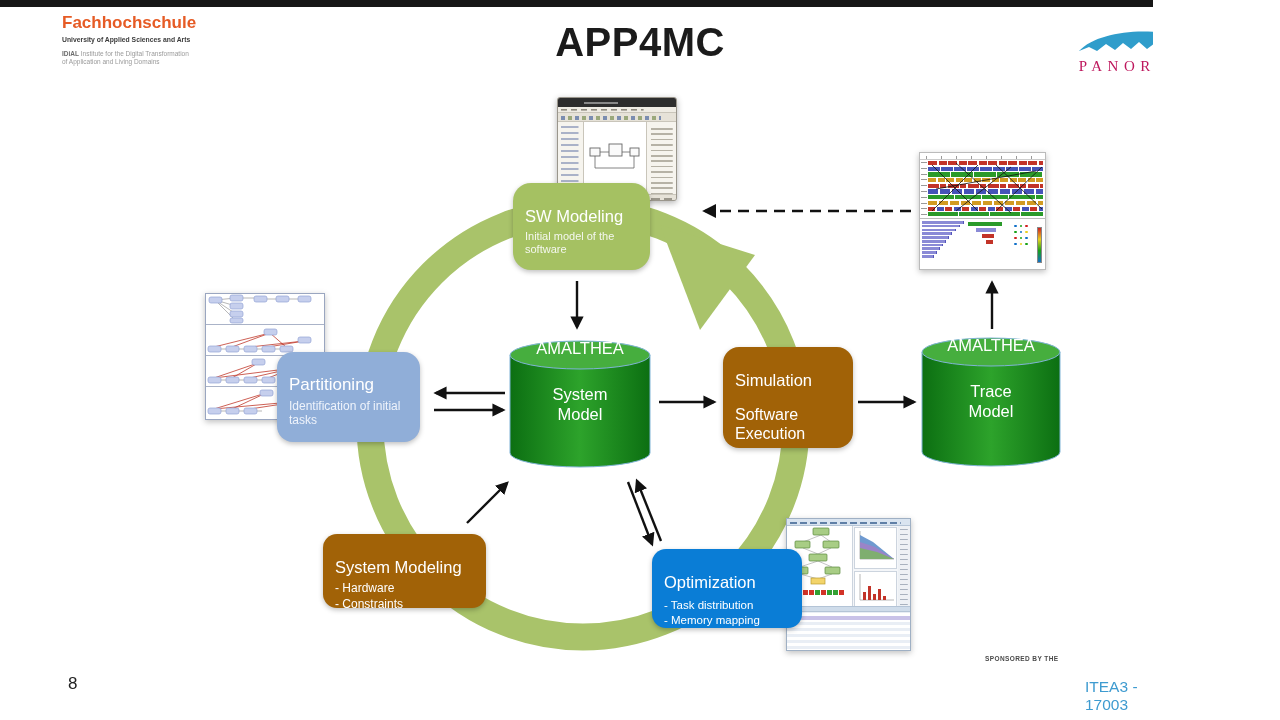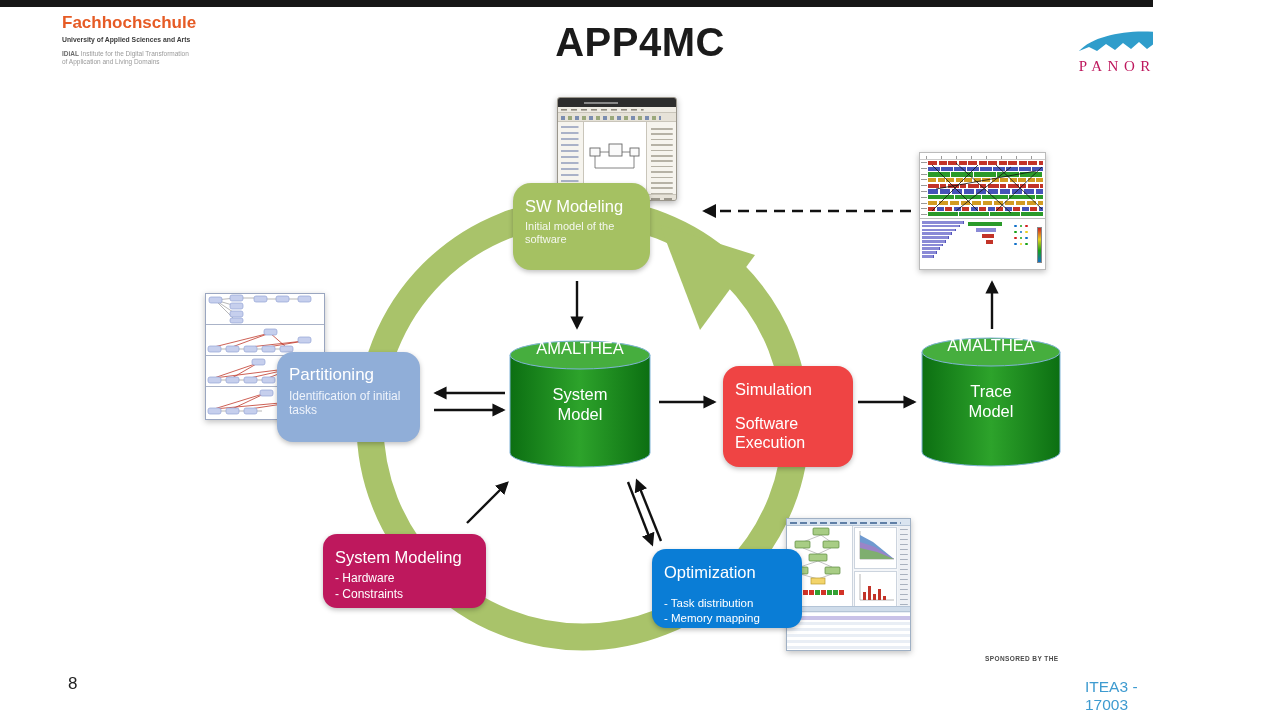"SW Modeling" .node { padding: 13px 12px -> 23px 12px }
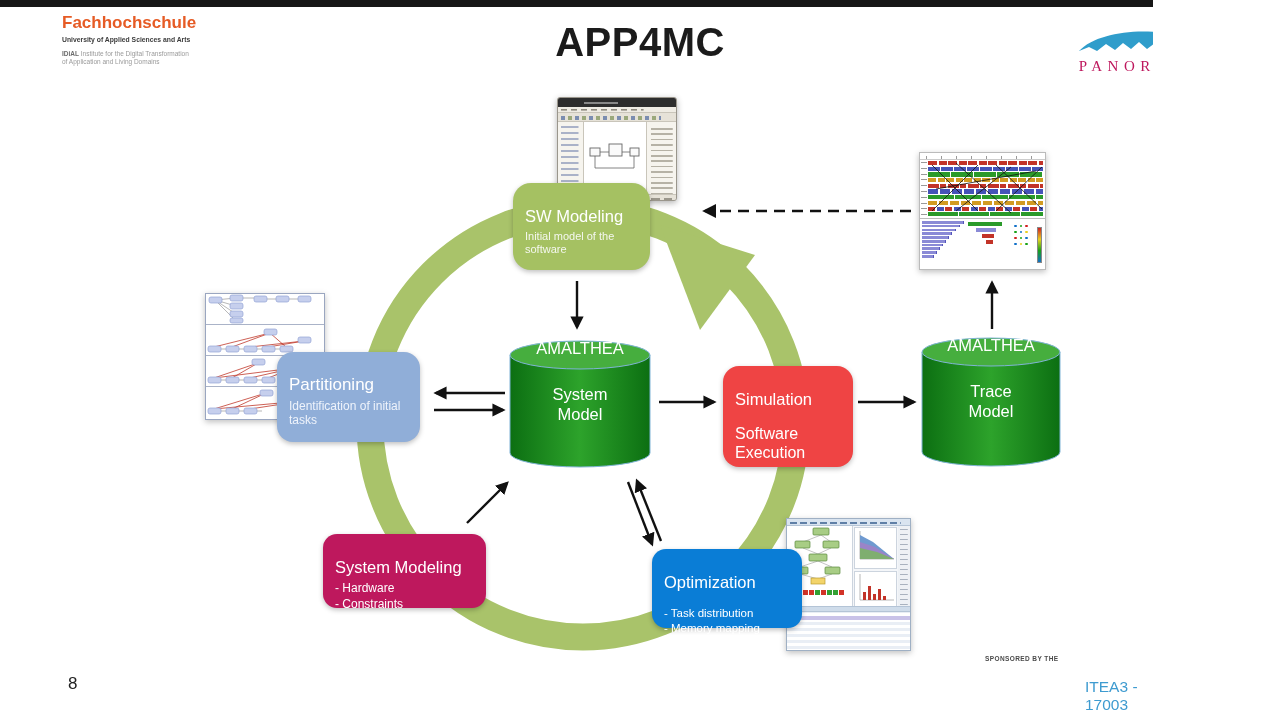"Simulation" #box-sim { background: #ef4444 -> #a16207; top: 366px -> 347px }
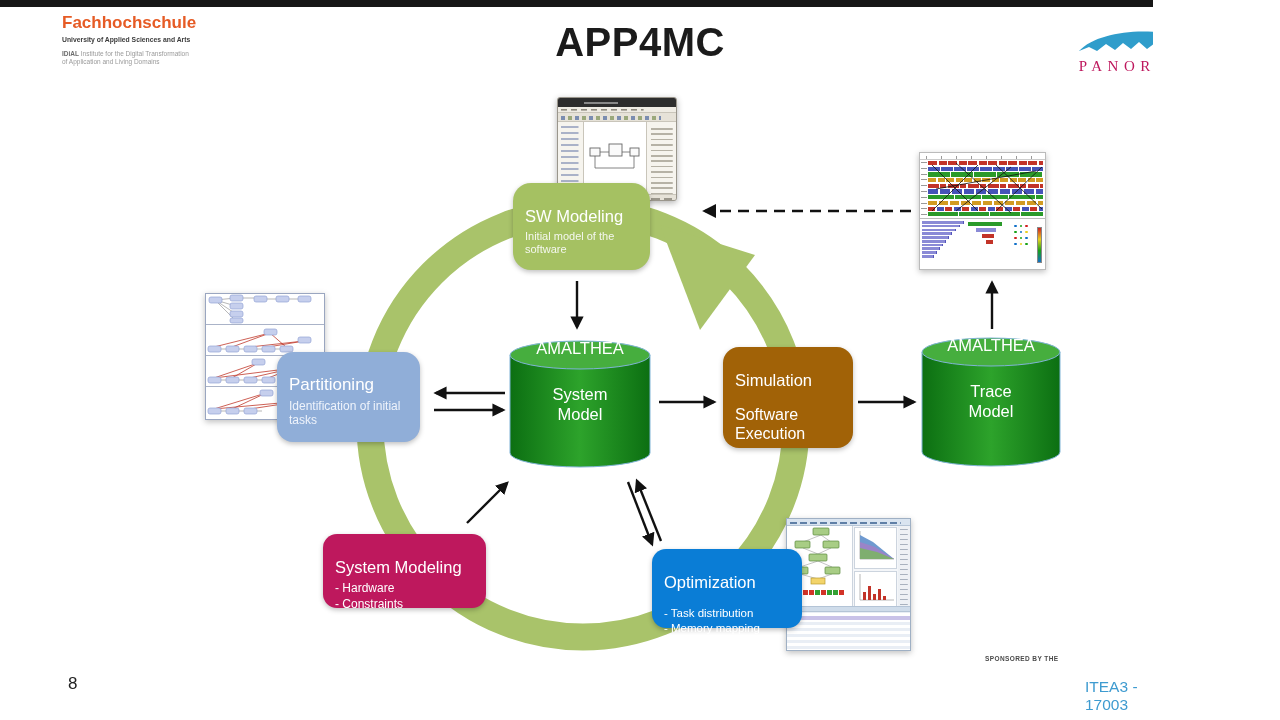"System Modeling" #box-sysmod { background: #be185d -> #a16207 }
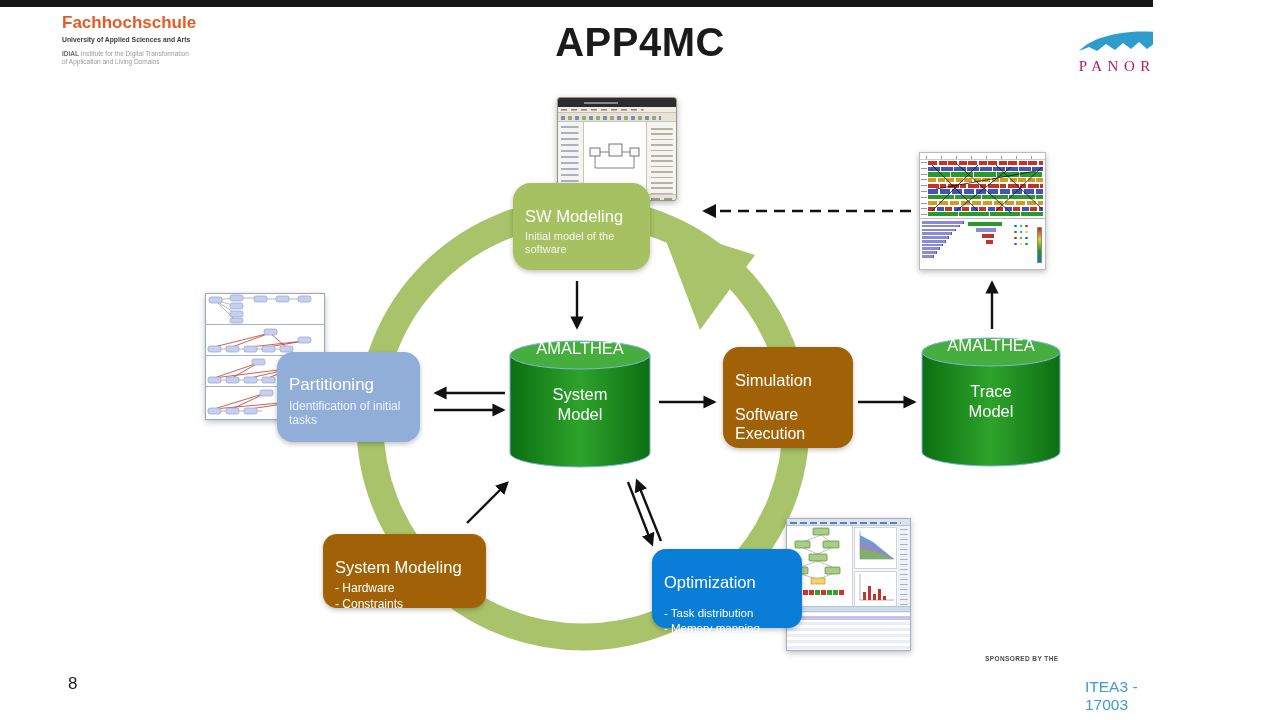"- Task distribution" #box-opt .d { margin-top: 14px -> 6px }
